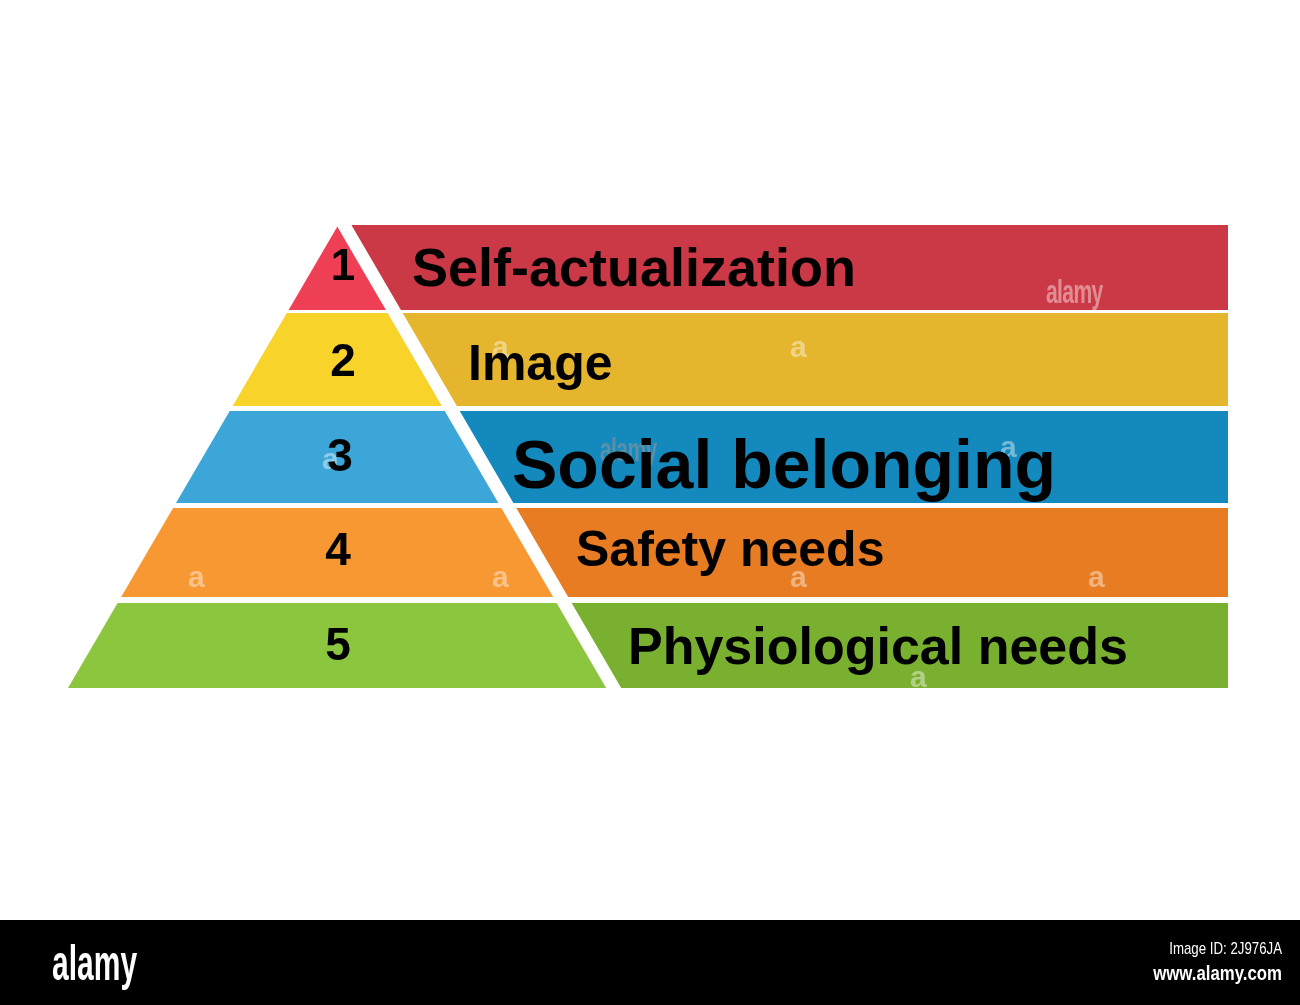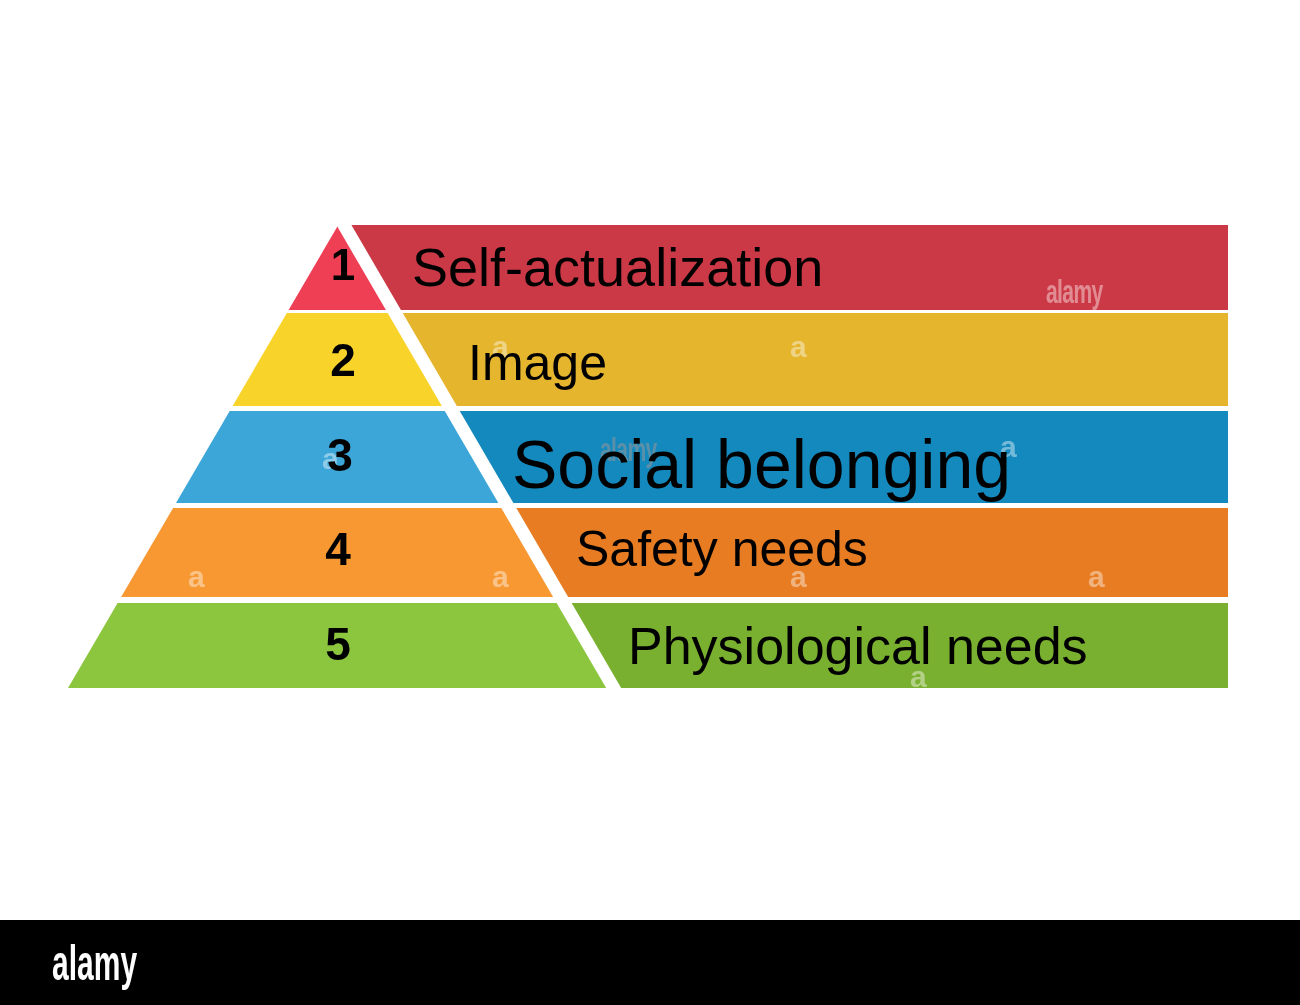"Self-actualization" .lvl-label { font-weight: normal -> bold }
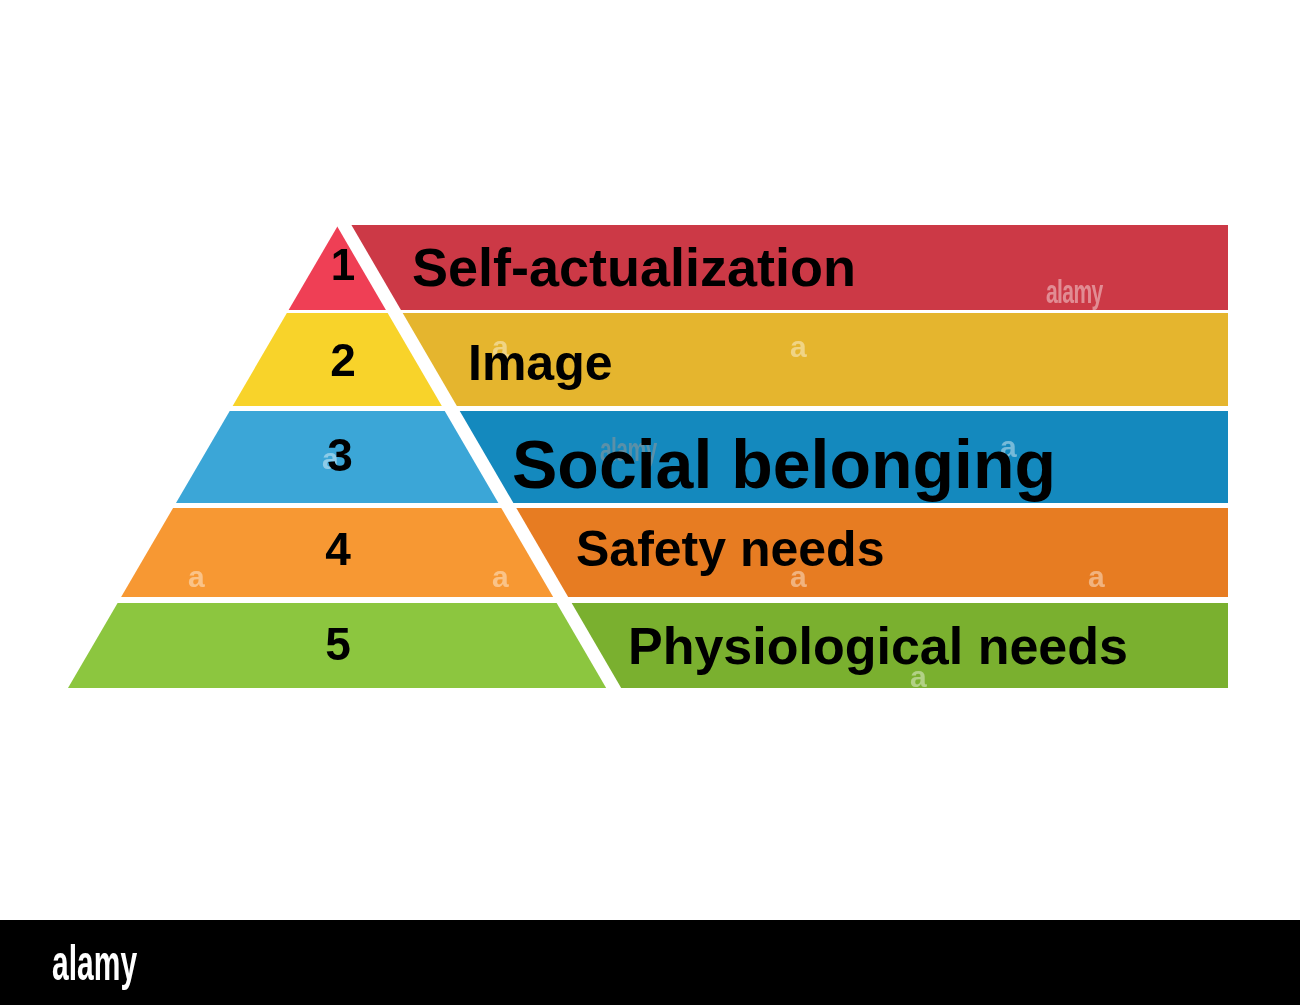"Image ID: 2J976JA" div { html: none -> <div> <div>Image ID: 2J976JA</div> <div>www.alamy.com</div> </div> }
